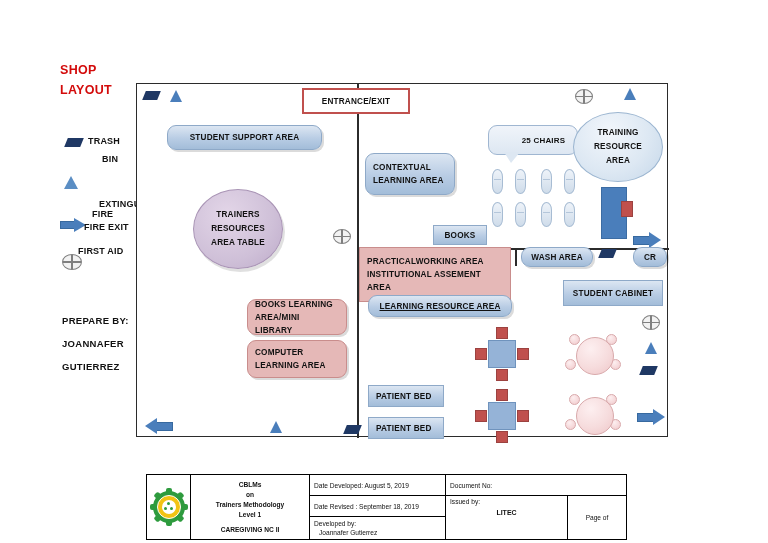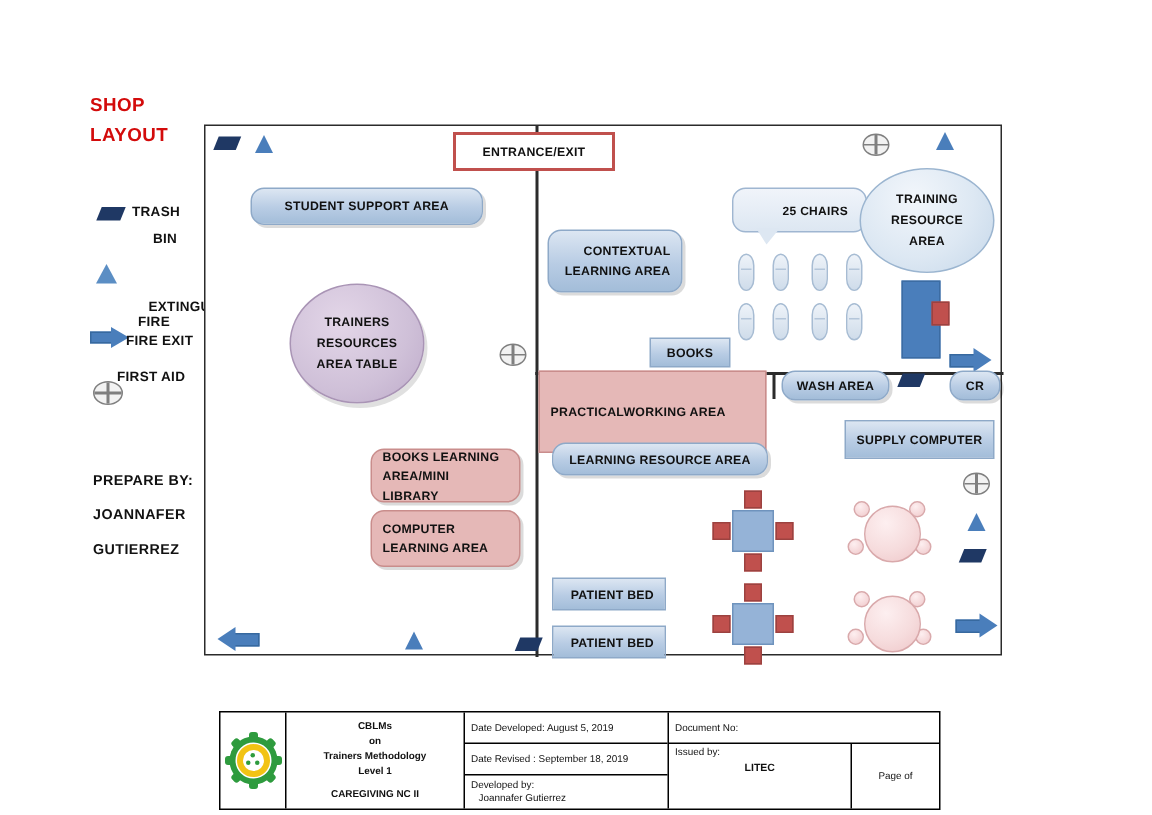"CONTEXTUAL" .bluegrad { text-align: right -> none }
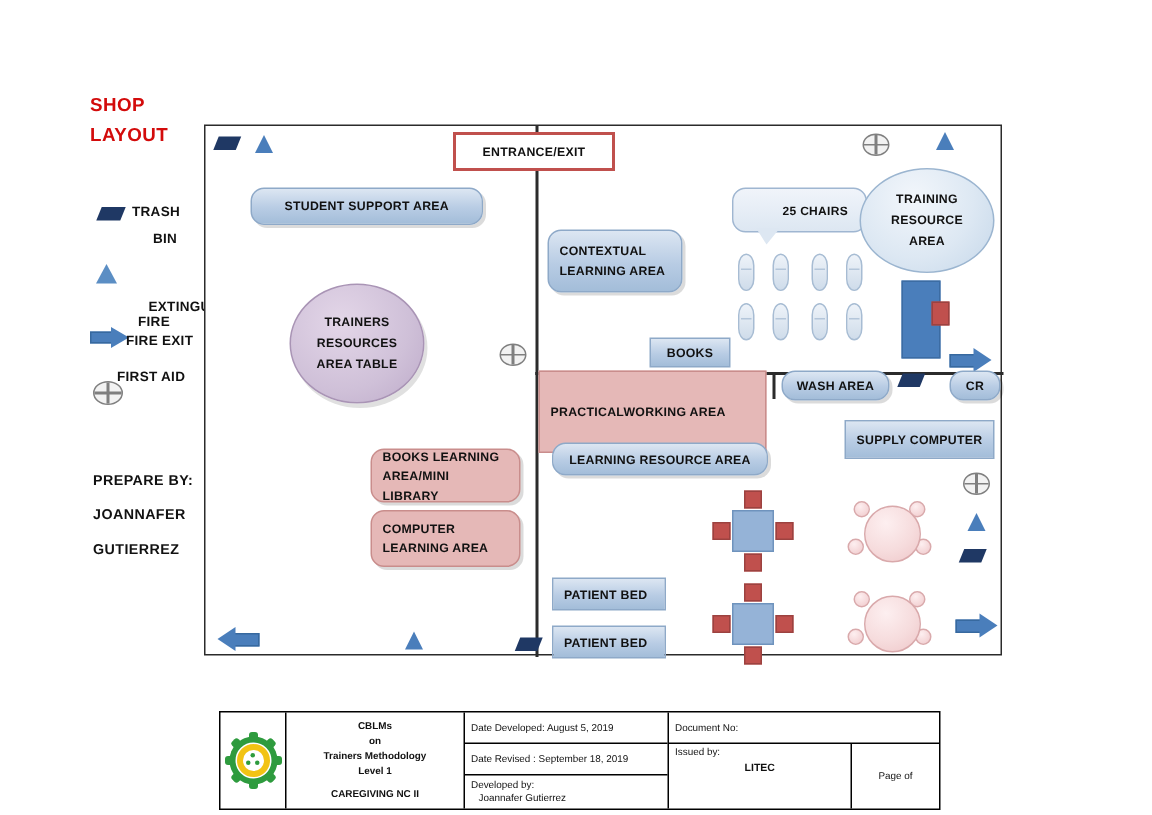"INSTITUTIONAL ASSEMENT AREA" span { html: none -> <span>INSTITUTIONAL ASSEMENT AREA</span> }
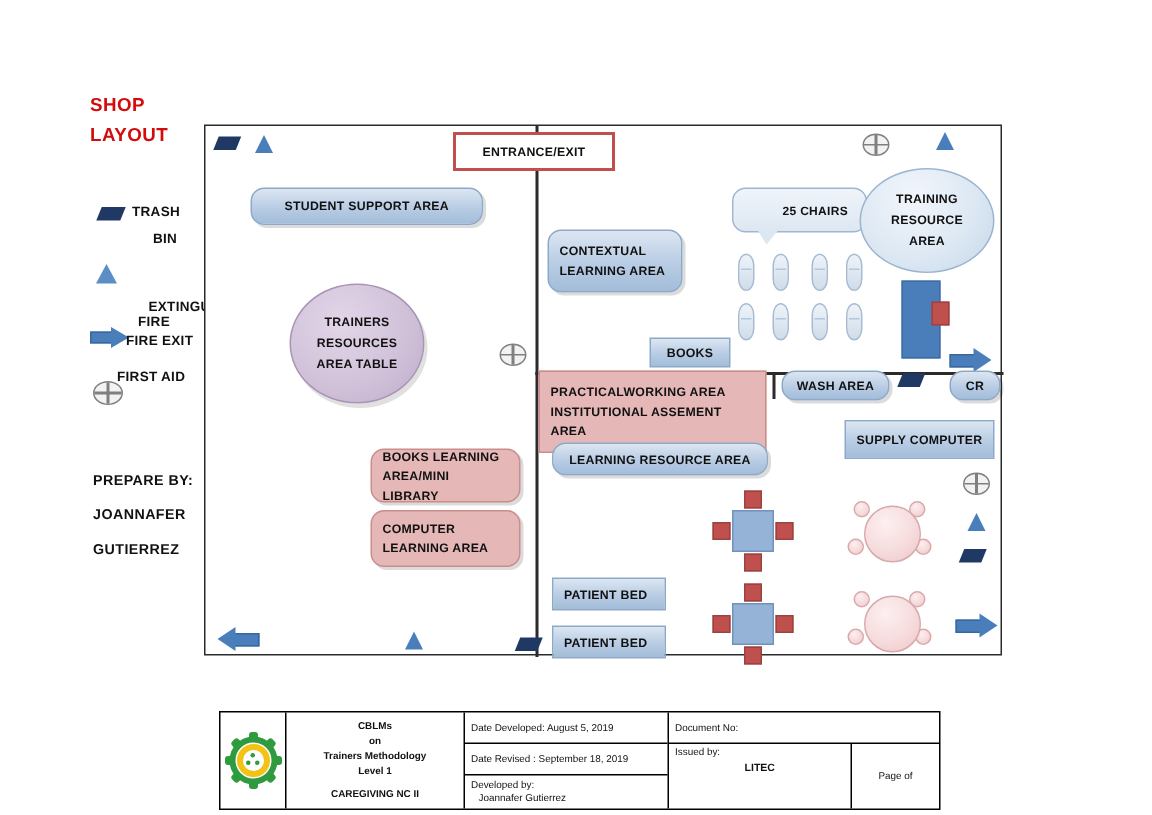"SUPPLY COMPUTER" span { text: SUPPLY COMPUTER -> STUDENT CABINET }
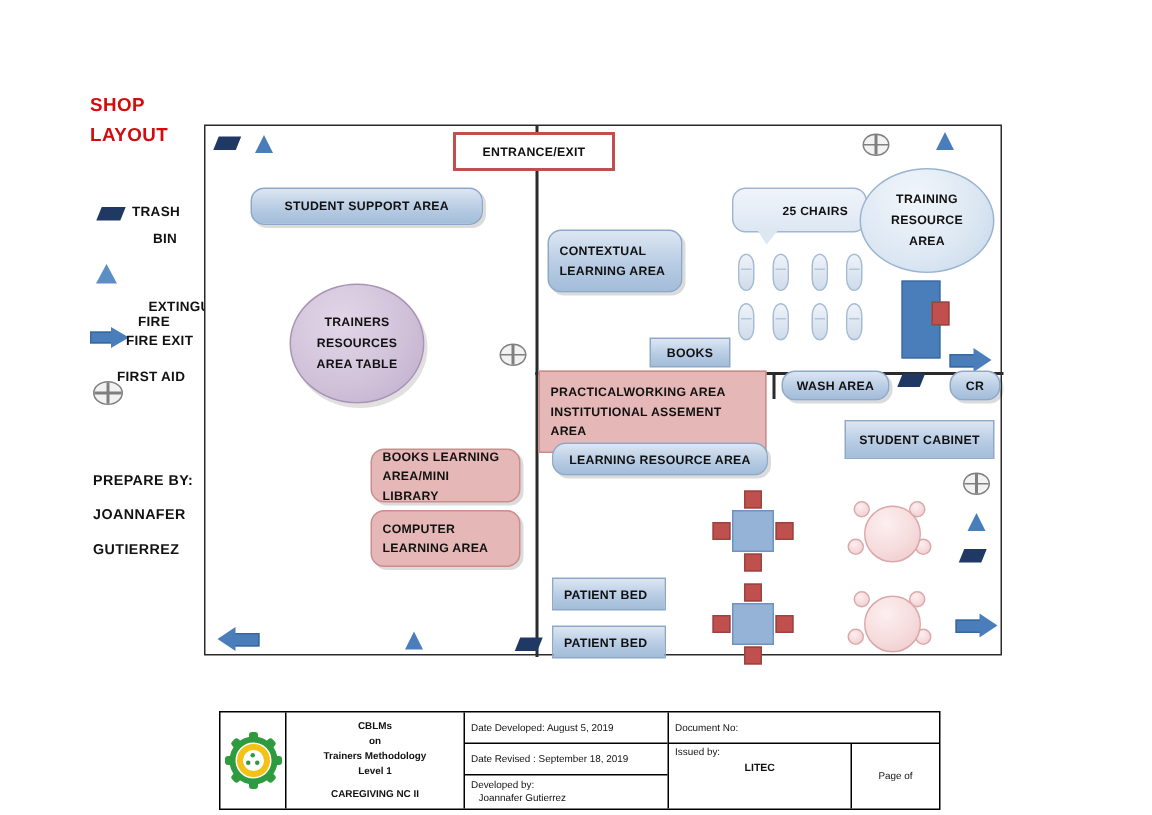"LEARNING RESOURCE AREA" div.rbox { text-decoration: none -> underline }
